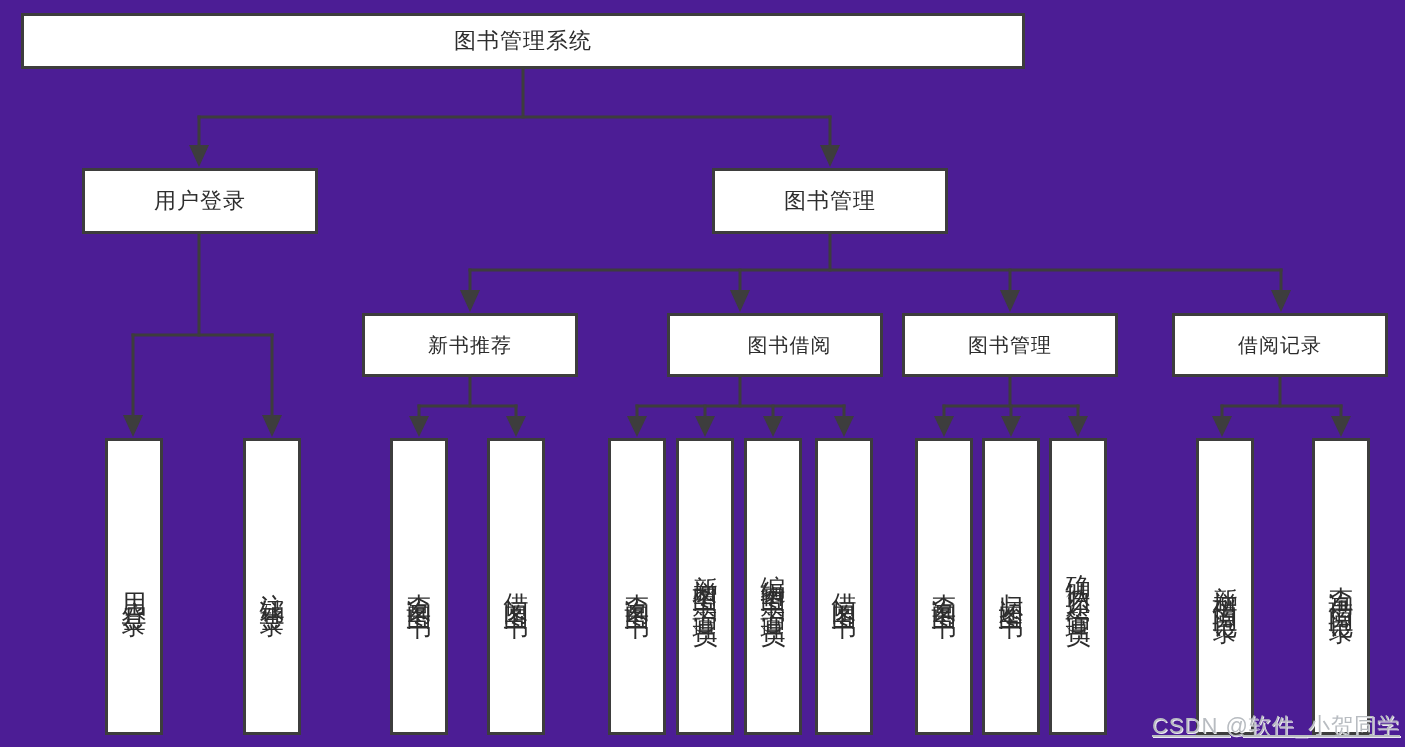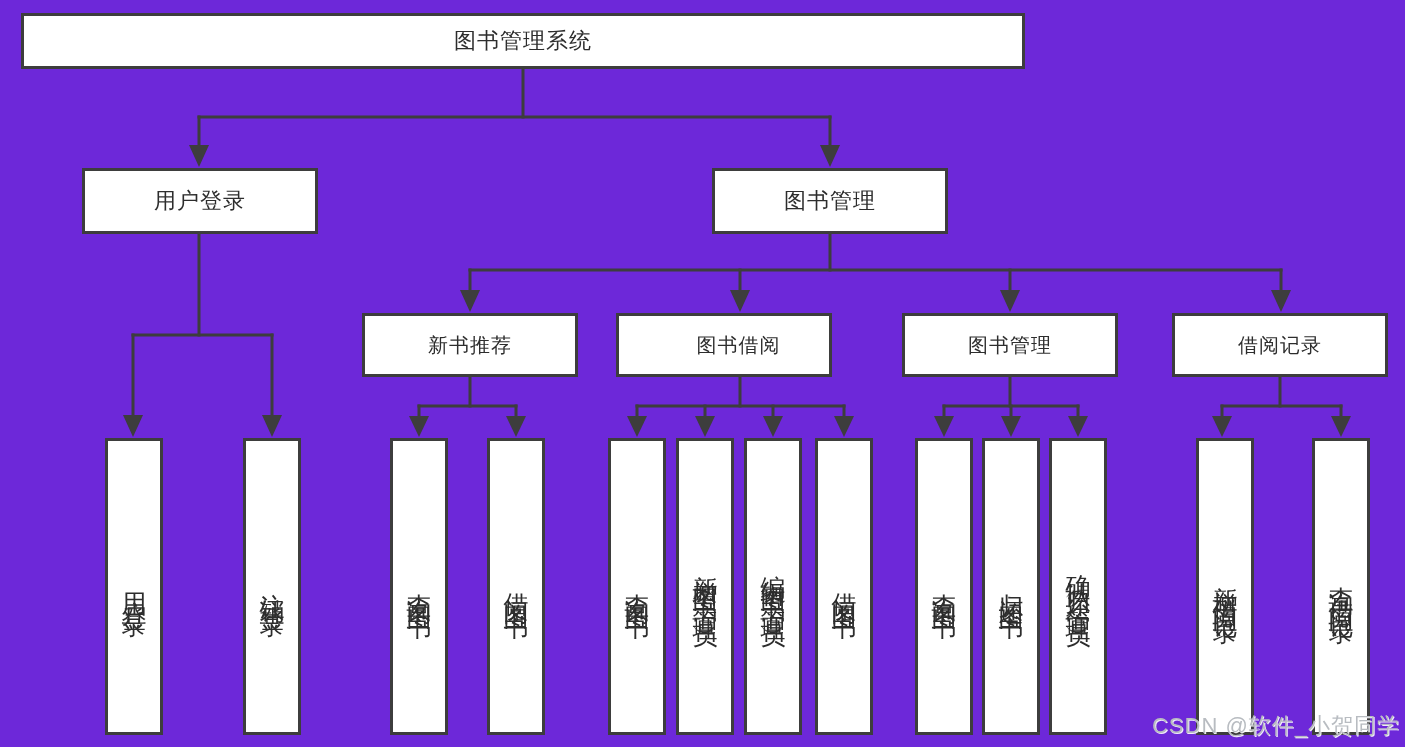"图书管理系统" .stage { background: #6d28d9 -> #4c1d95 }
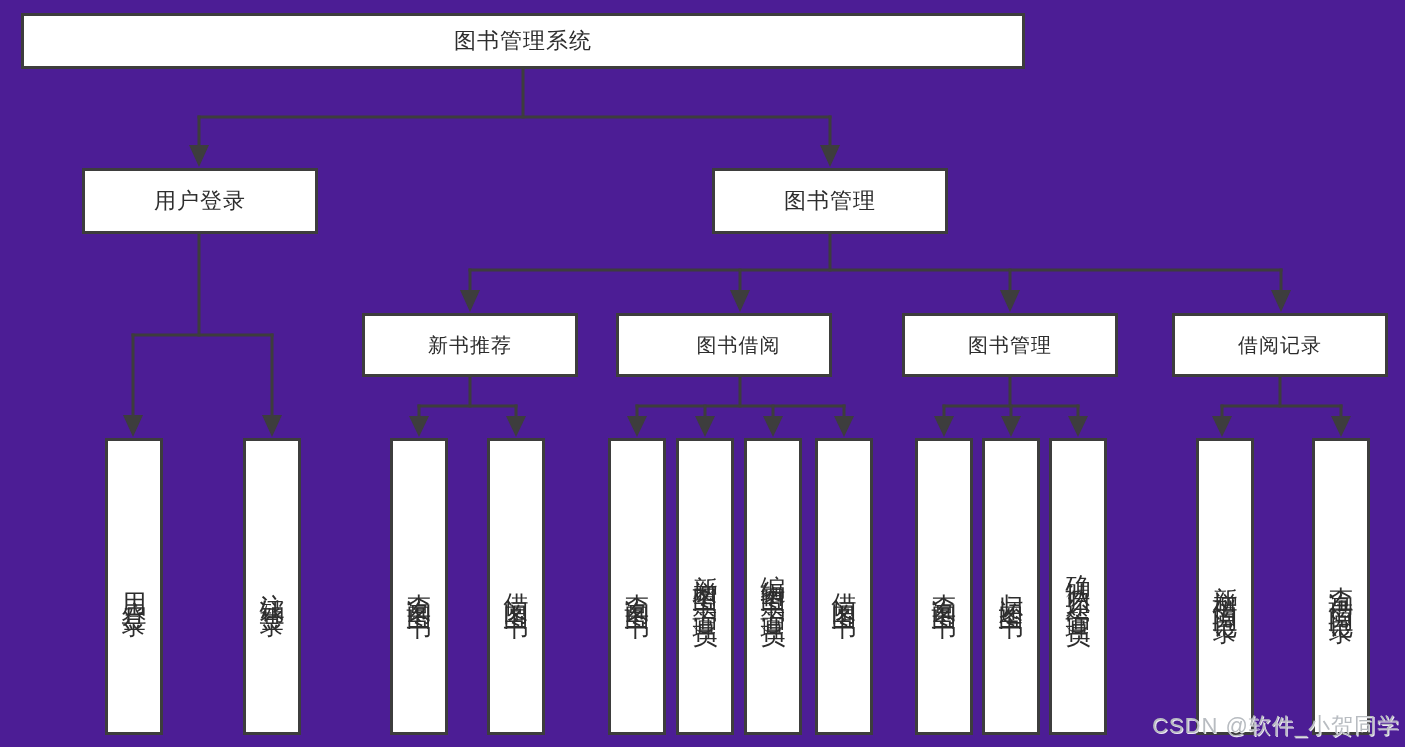"图书借阅" div.node { left: 616px -> 667px }
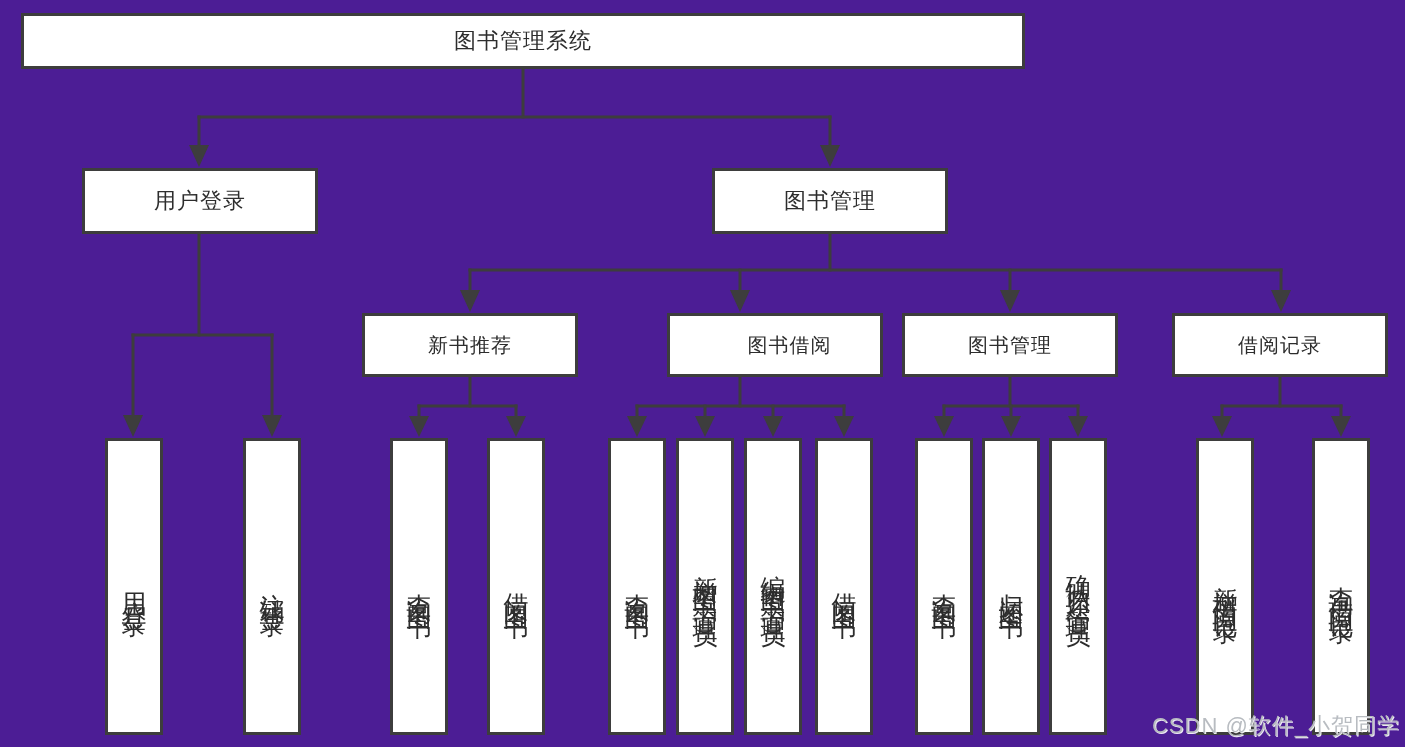"CSDN @软件_小贺同学" .watermark { text-decoration: none -> underline }
